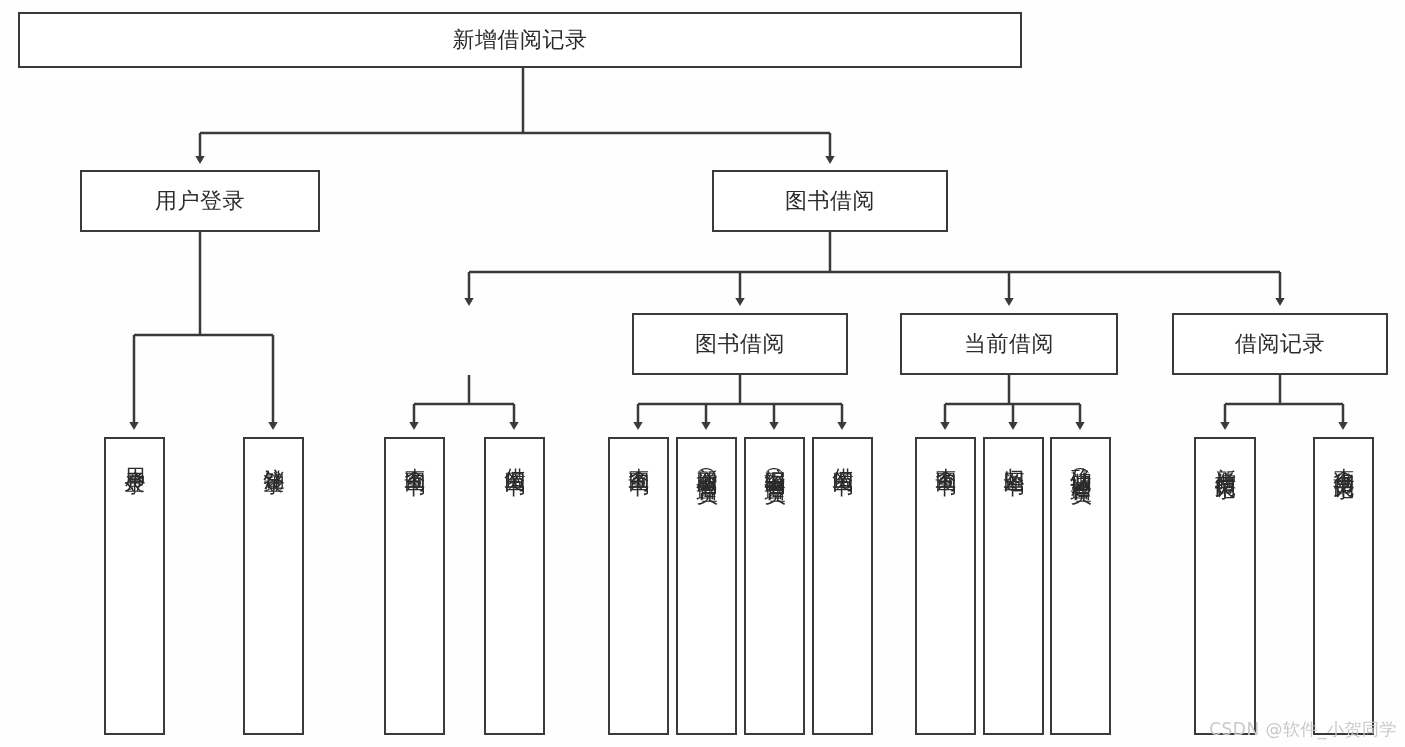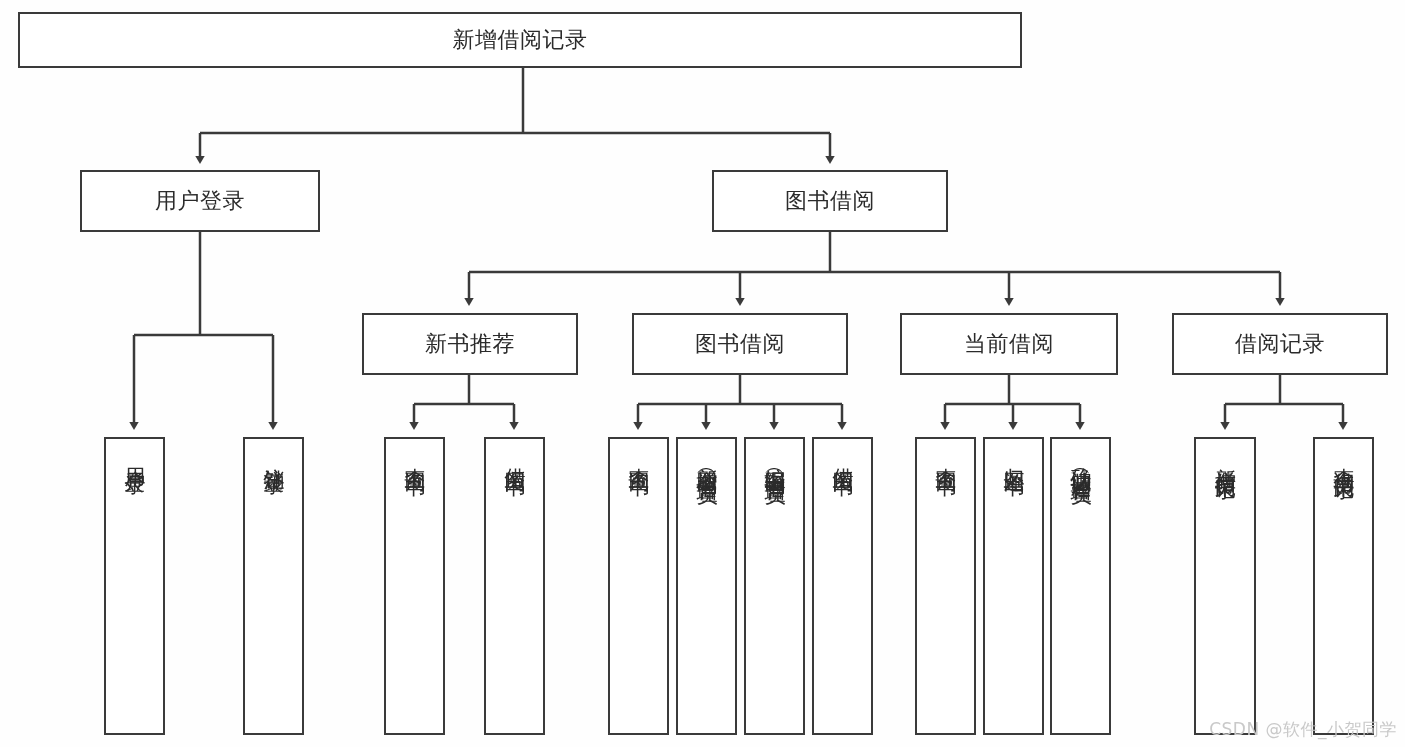"新书推荐" div.node { html: <div> <span>新书推荐</span> </div> -> none }
